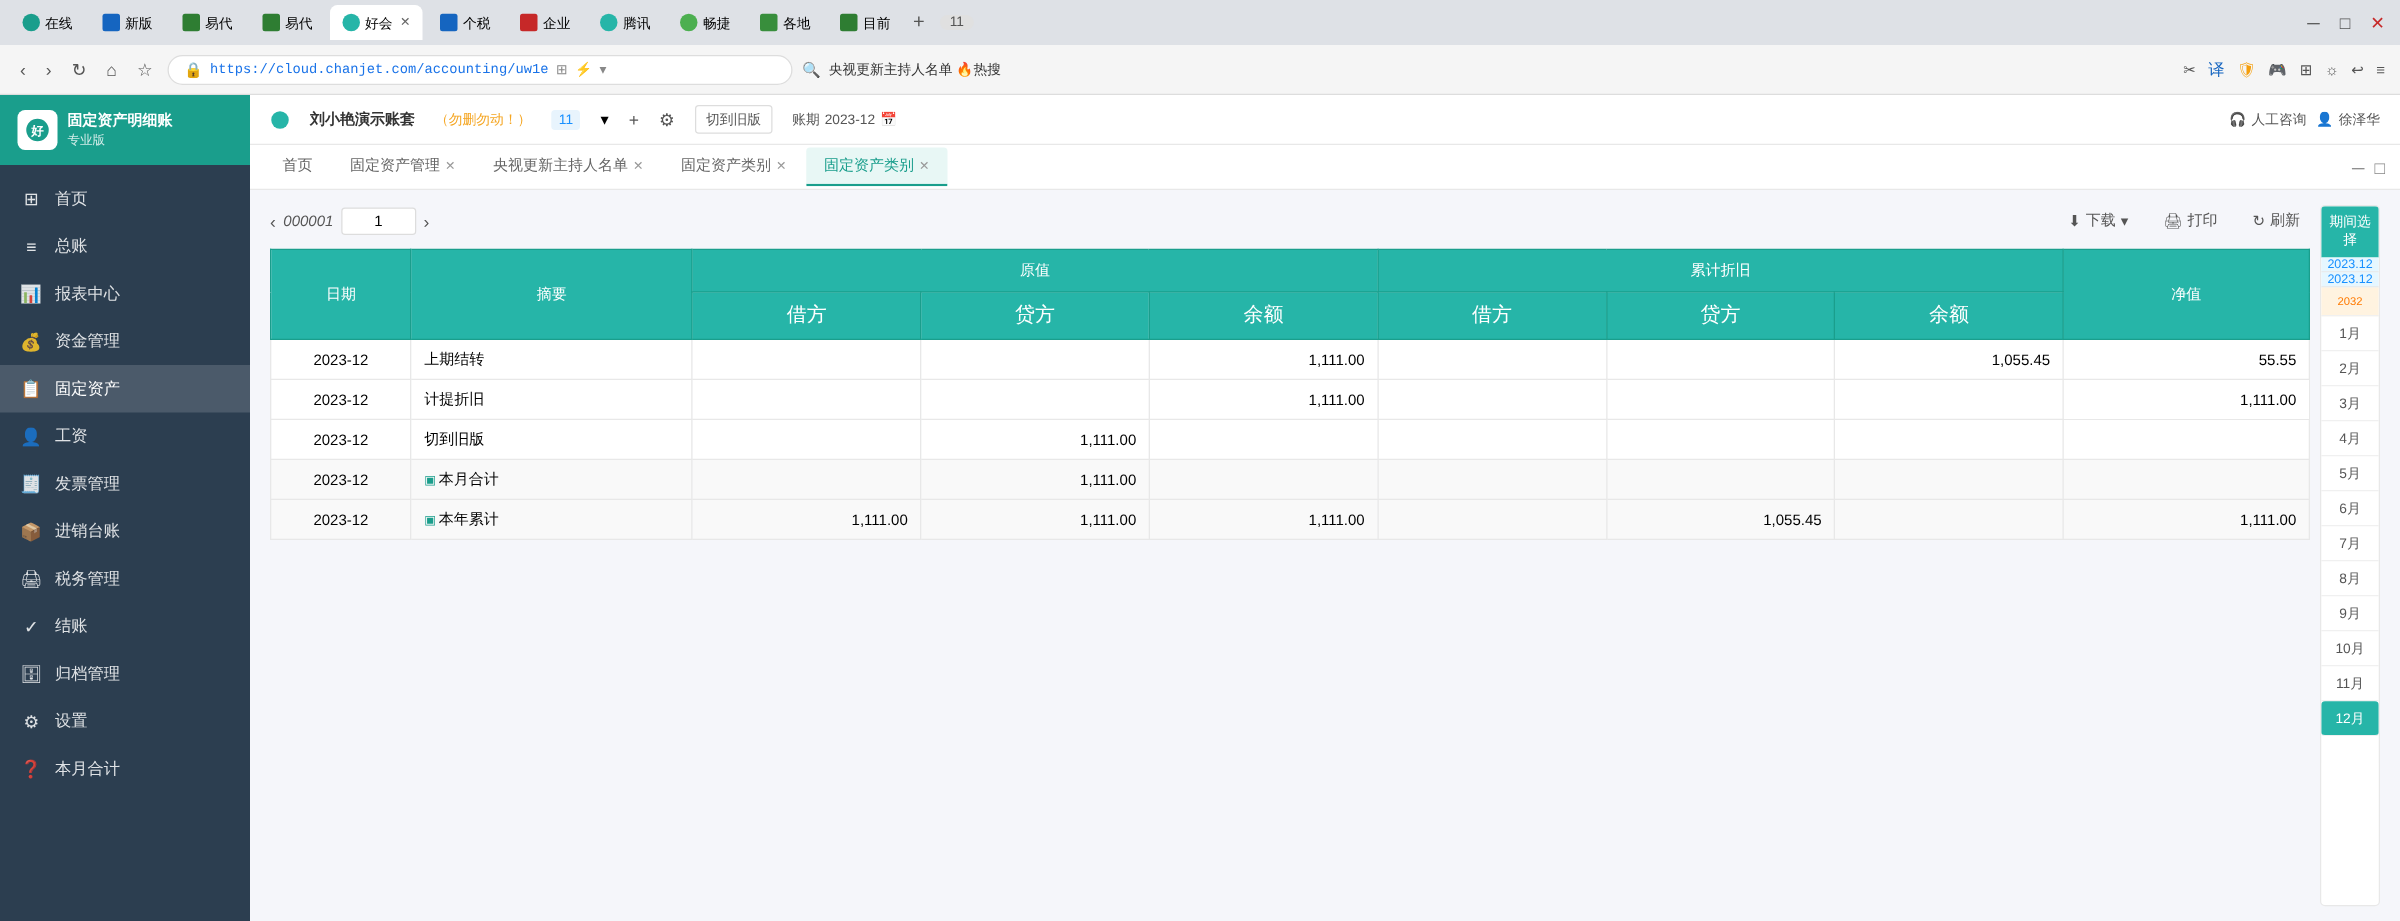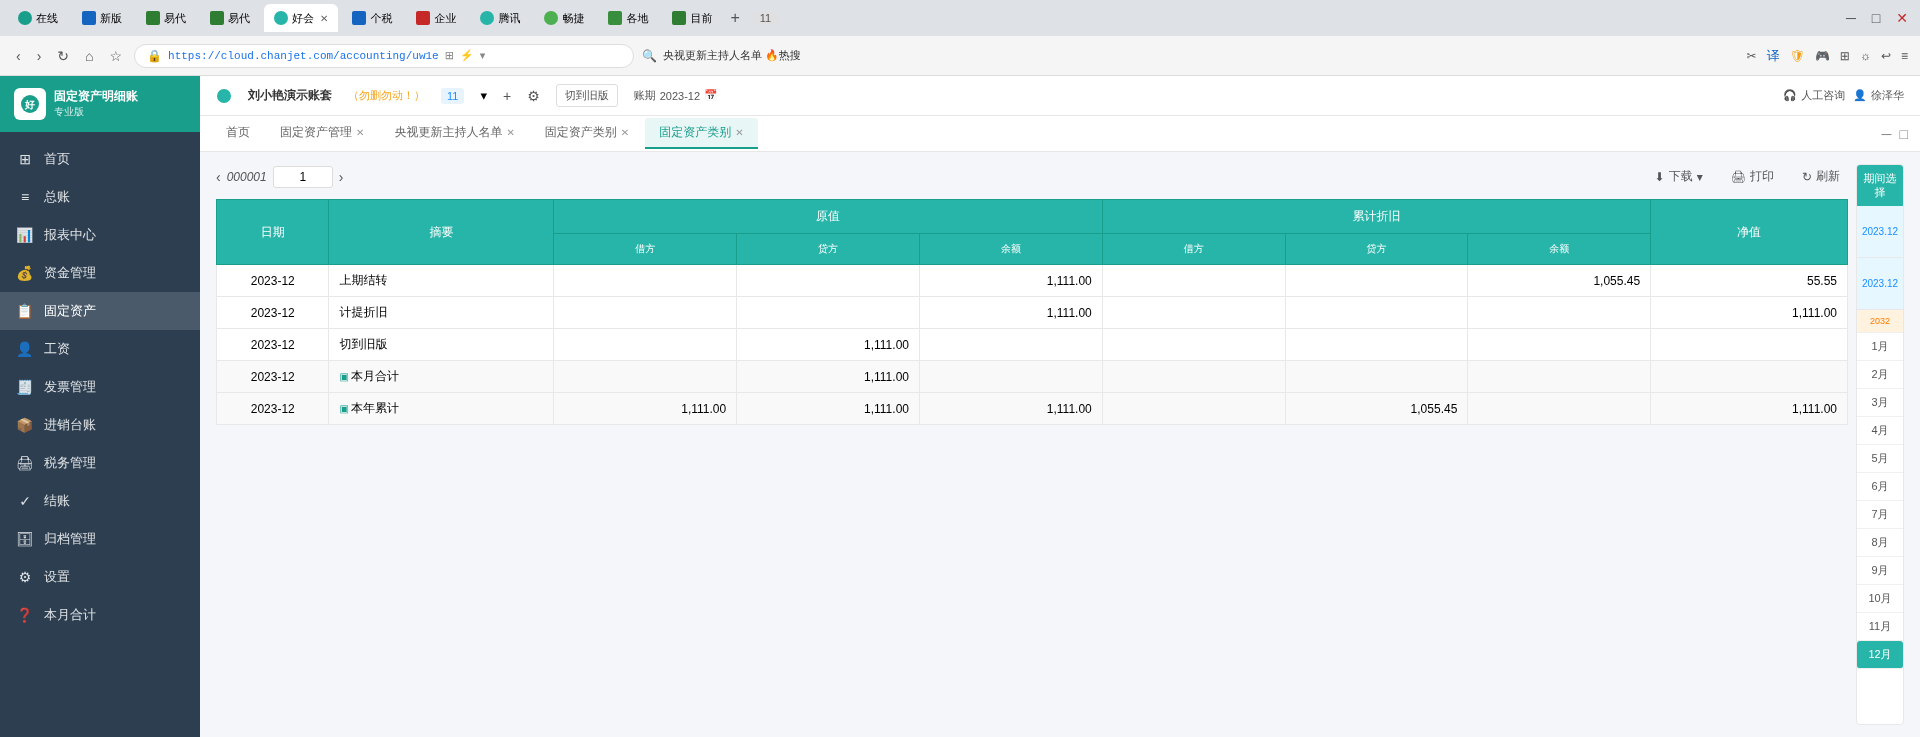"2023.12" .period-selected { padding: 20px 2px -> 0 2px }
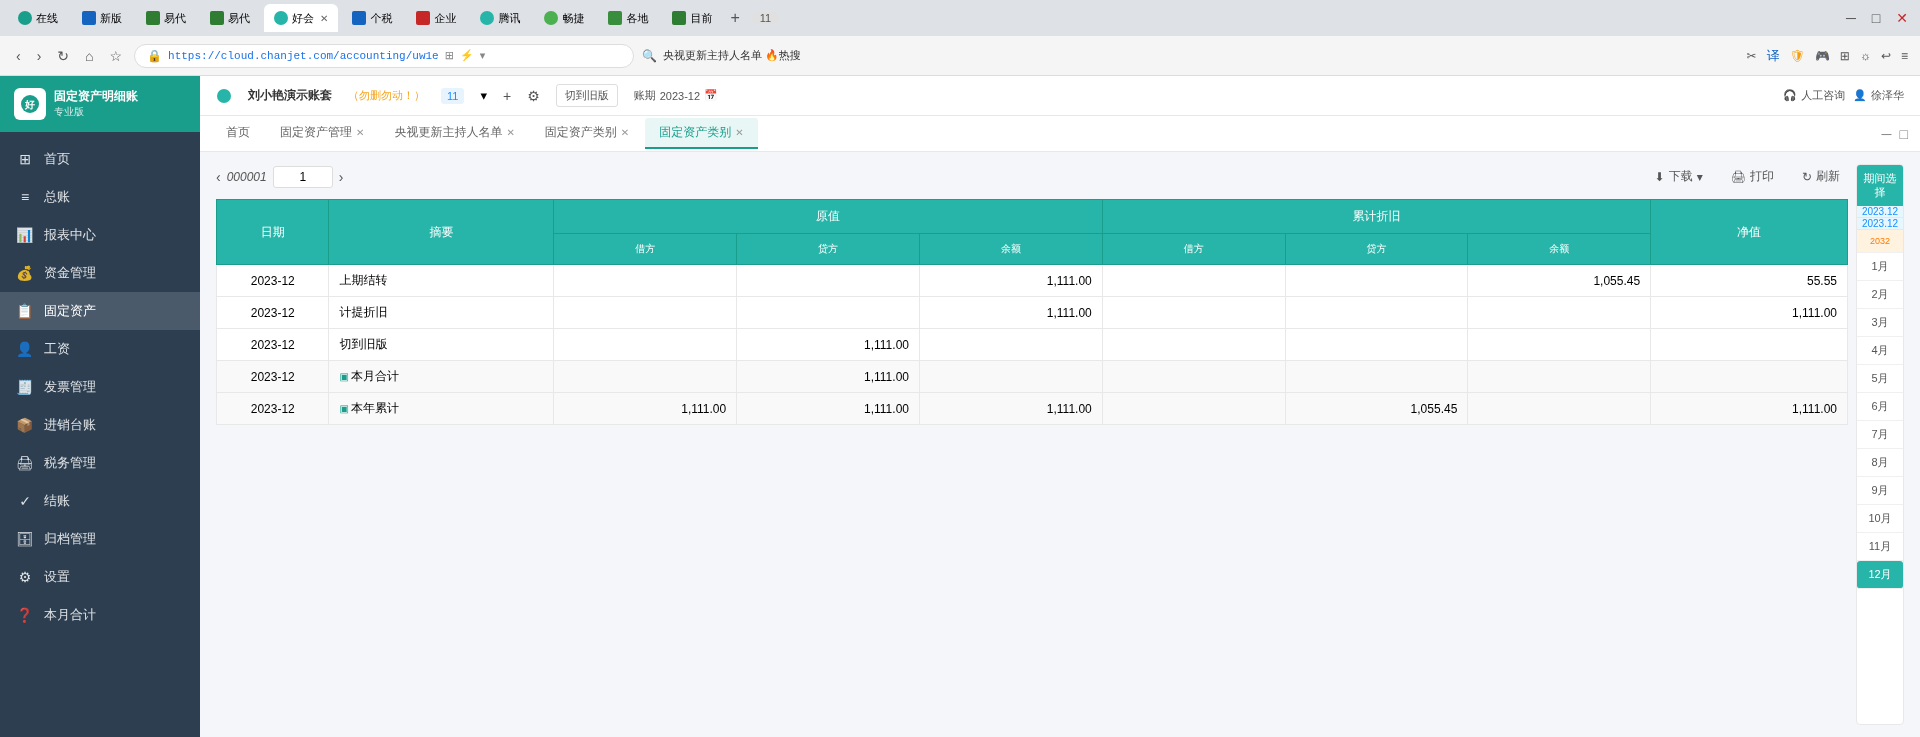"借方" .sub-header { font-size: 10px -> 16px }
